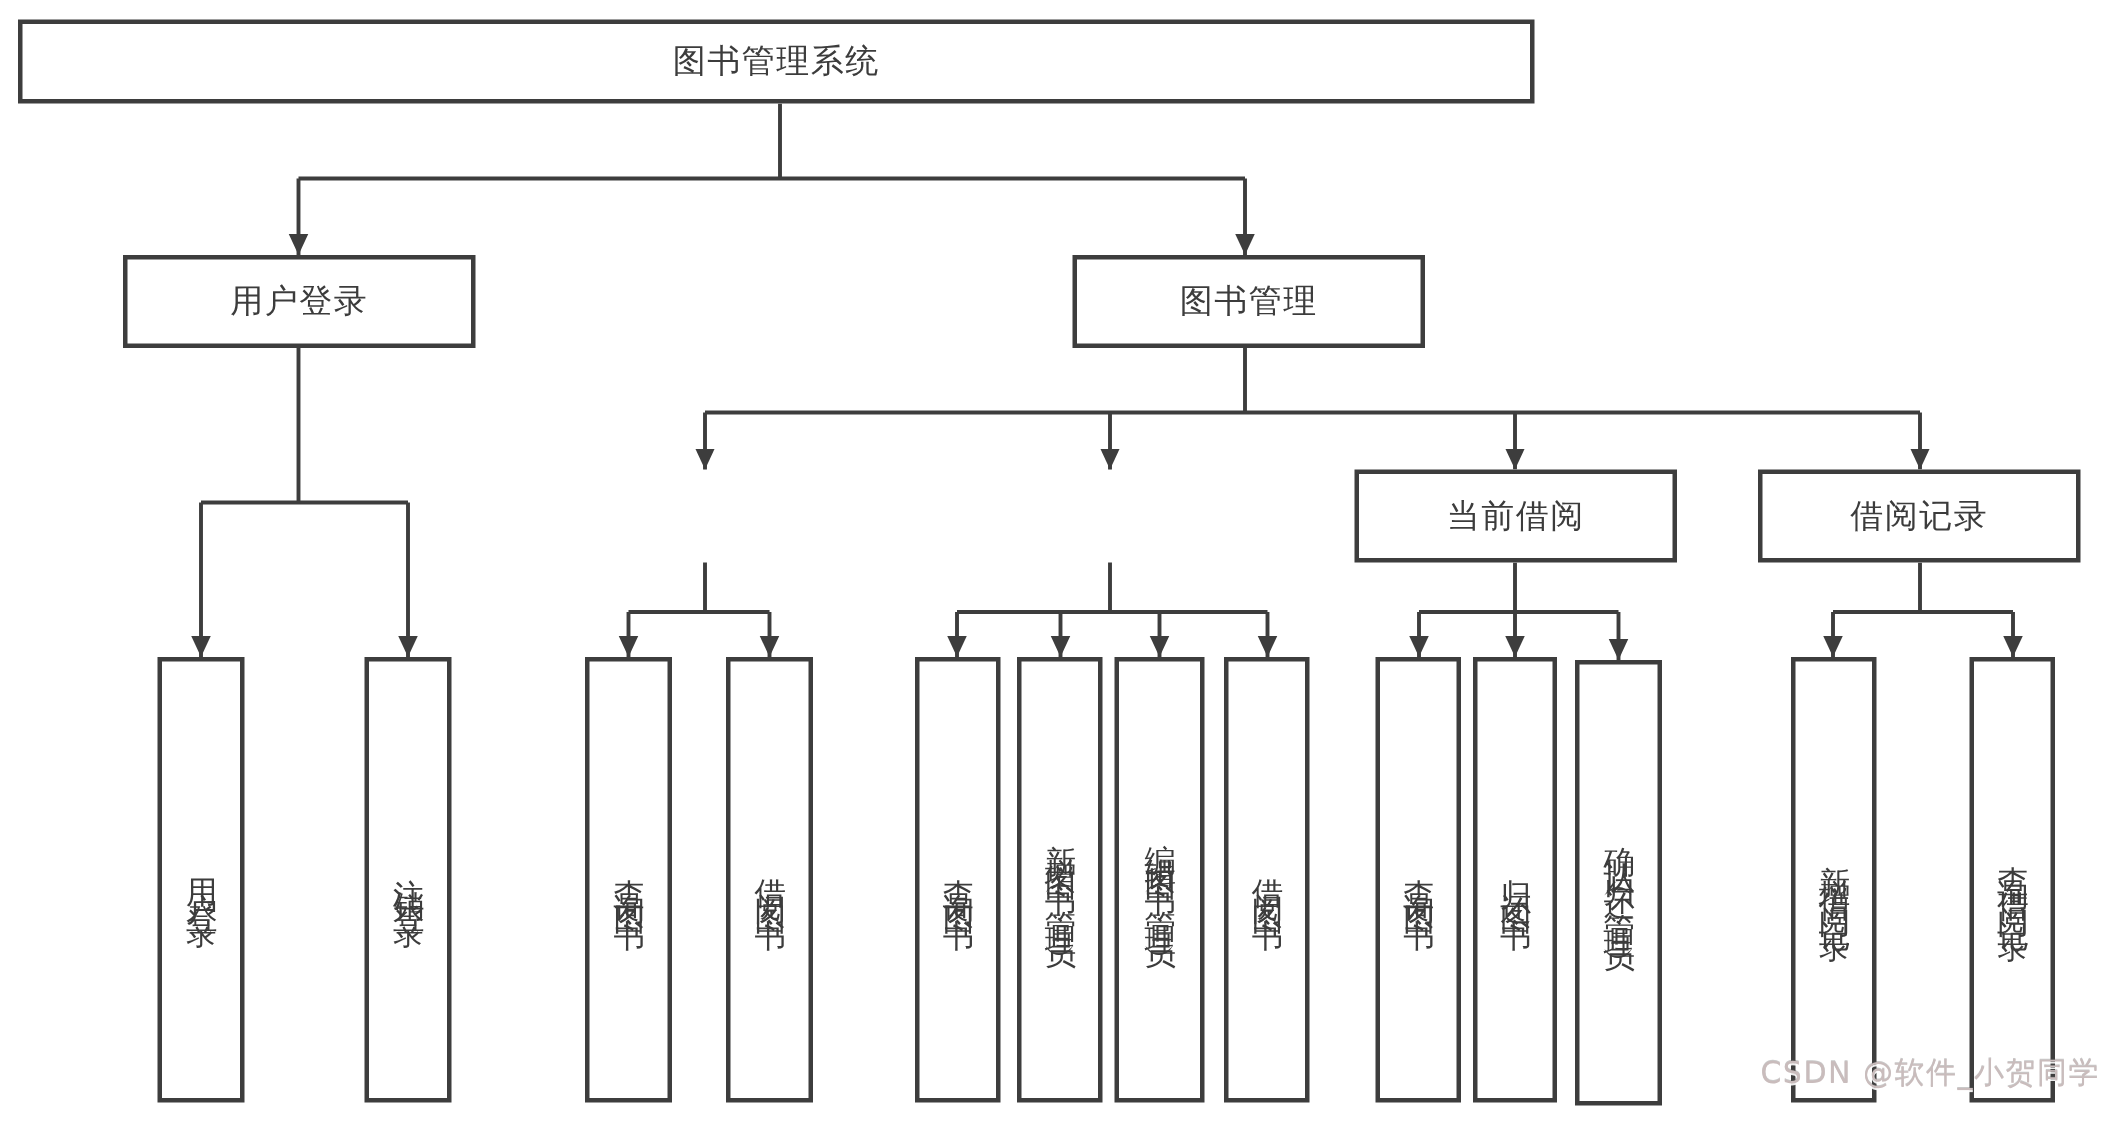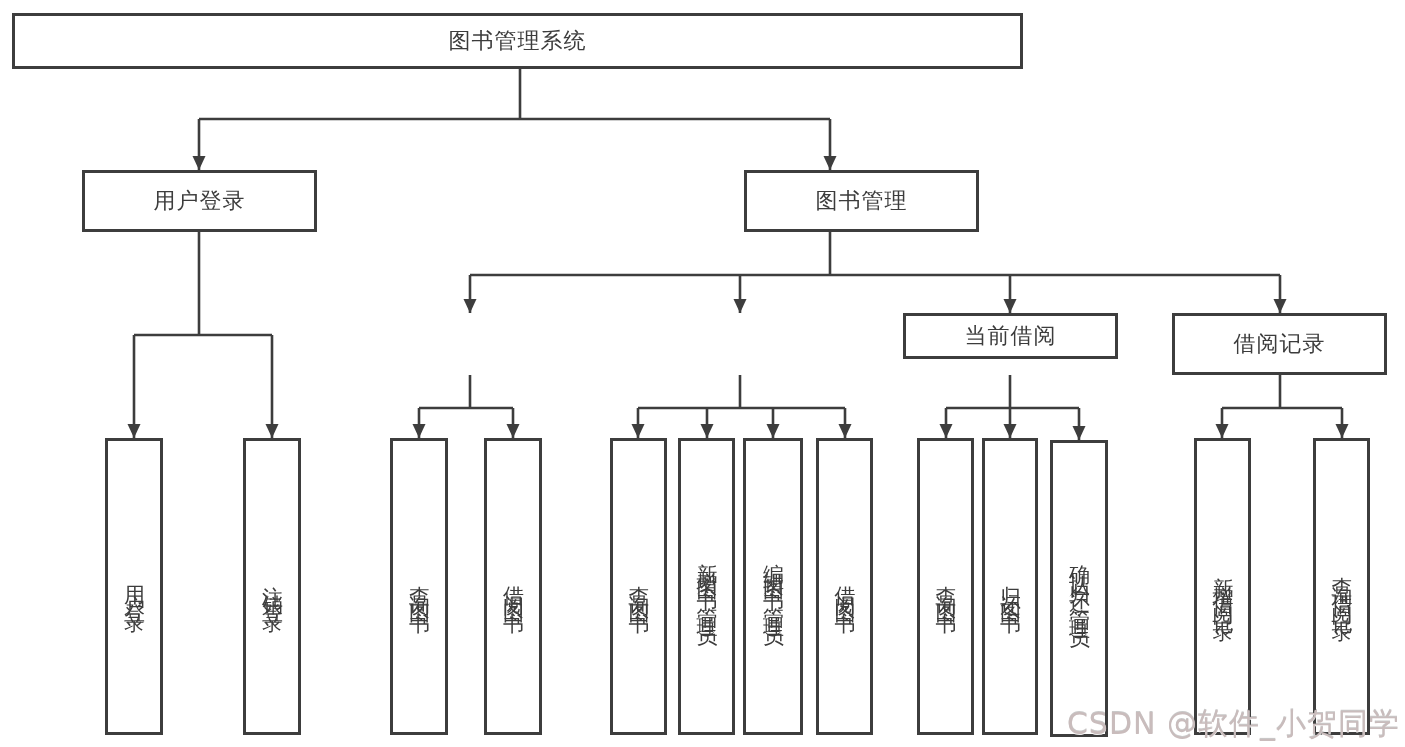"图书管理" div.node { left: 744px -> 715px }
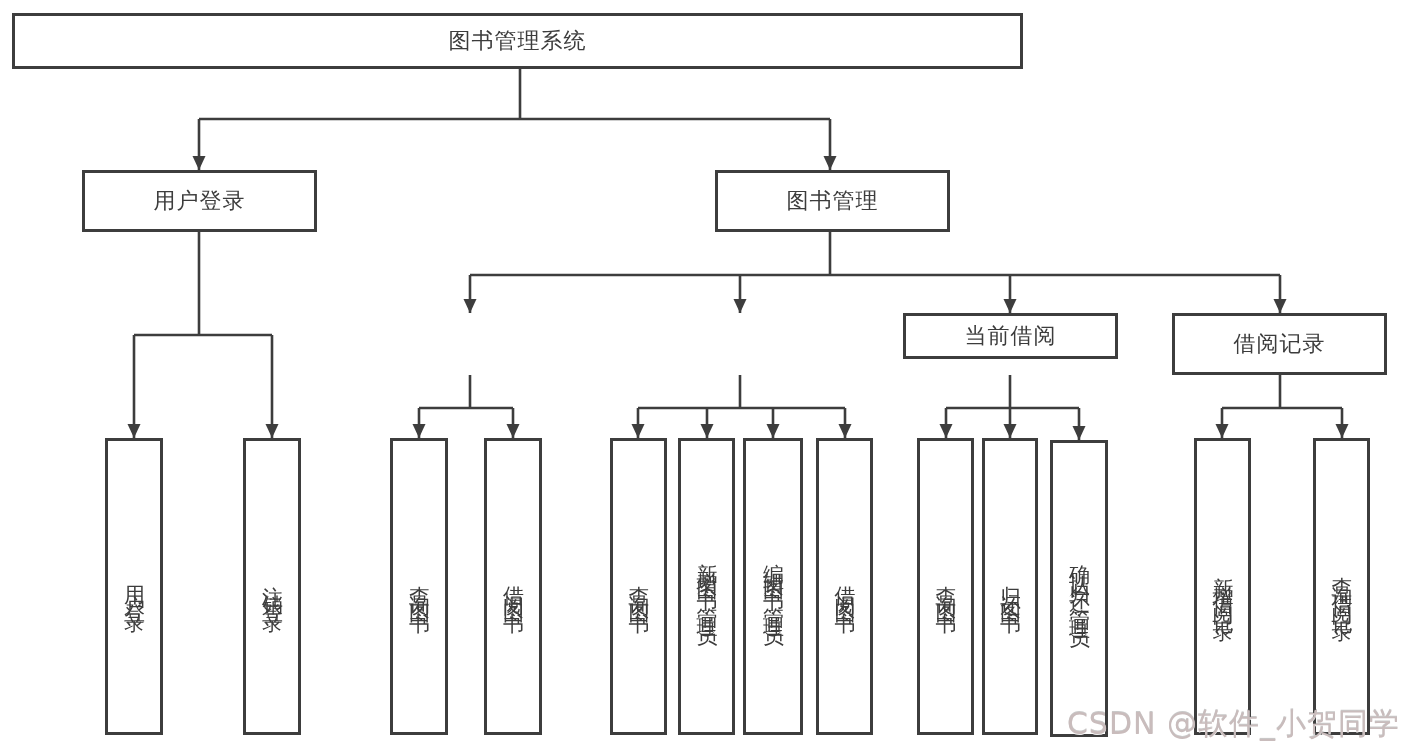"当前借阅" div.node { height: 46px -> 62px }
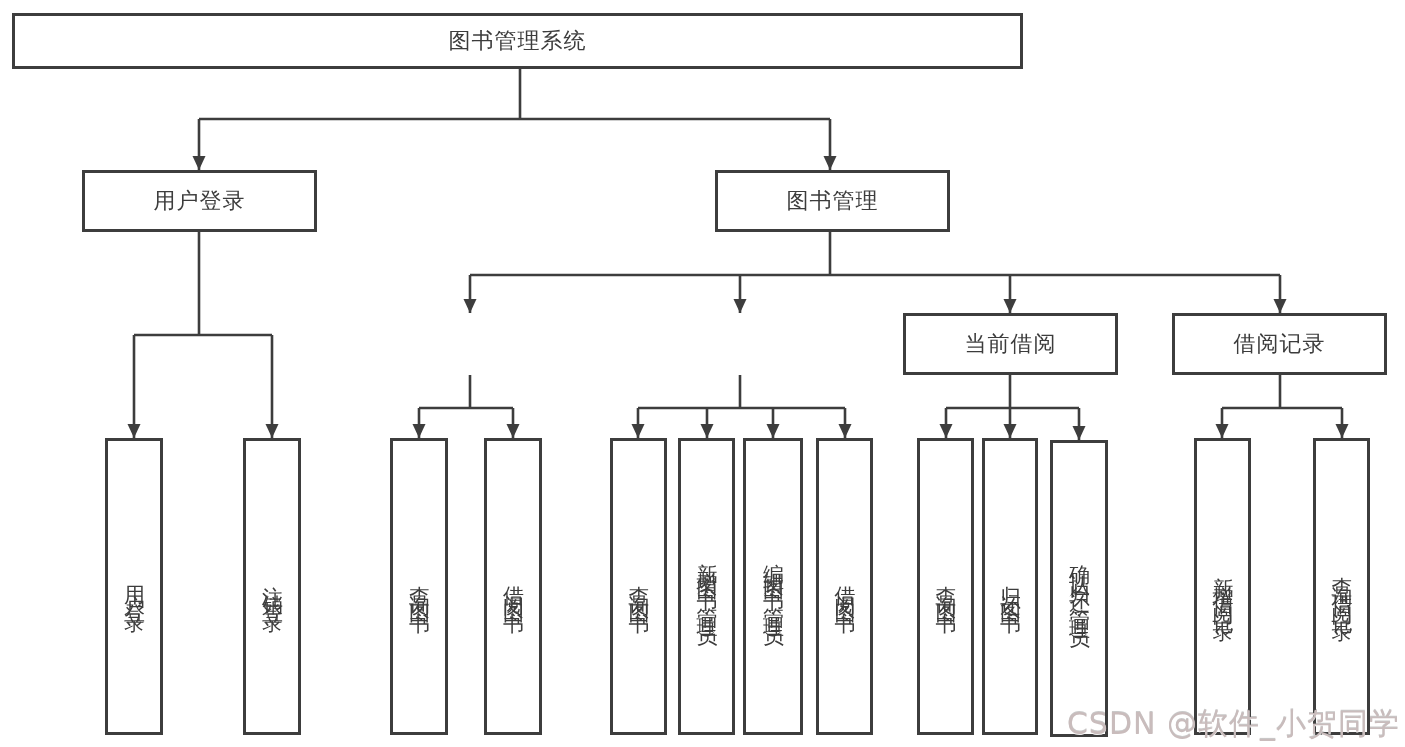"CSDN @软件_小贺同学" .watermark { bottom: 2px -> 18px; font-size: 30px -> 20px }
